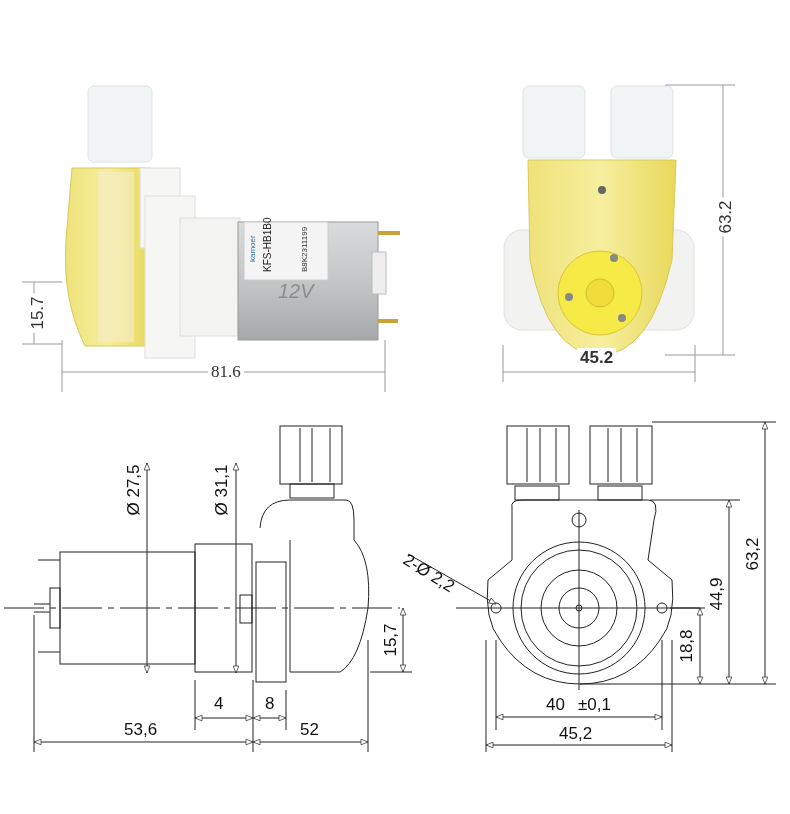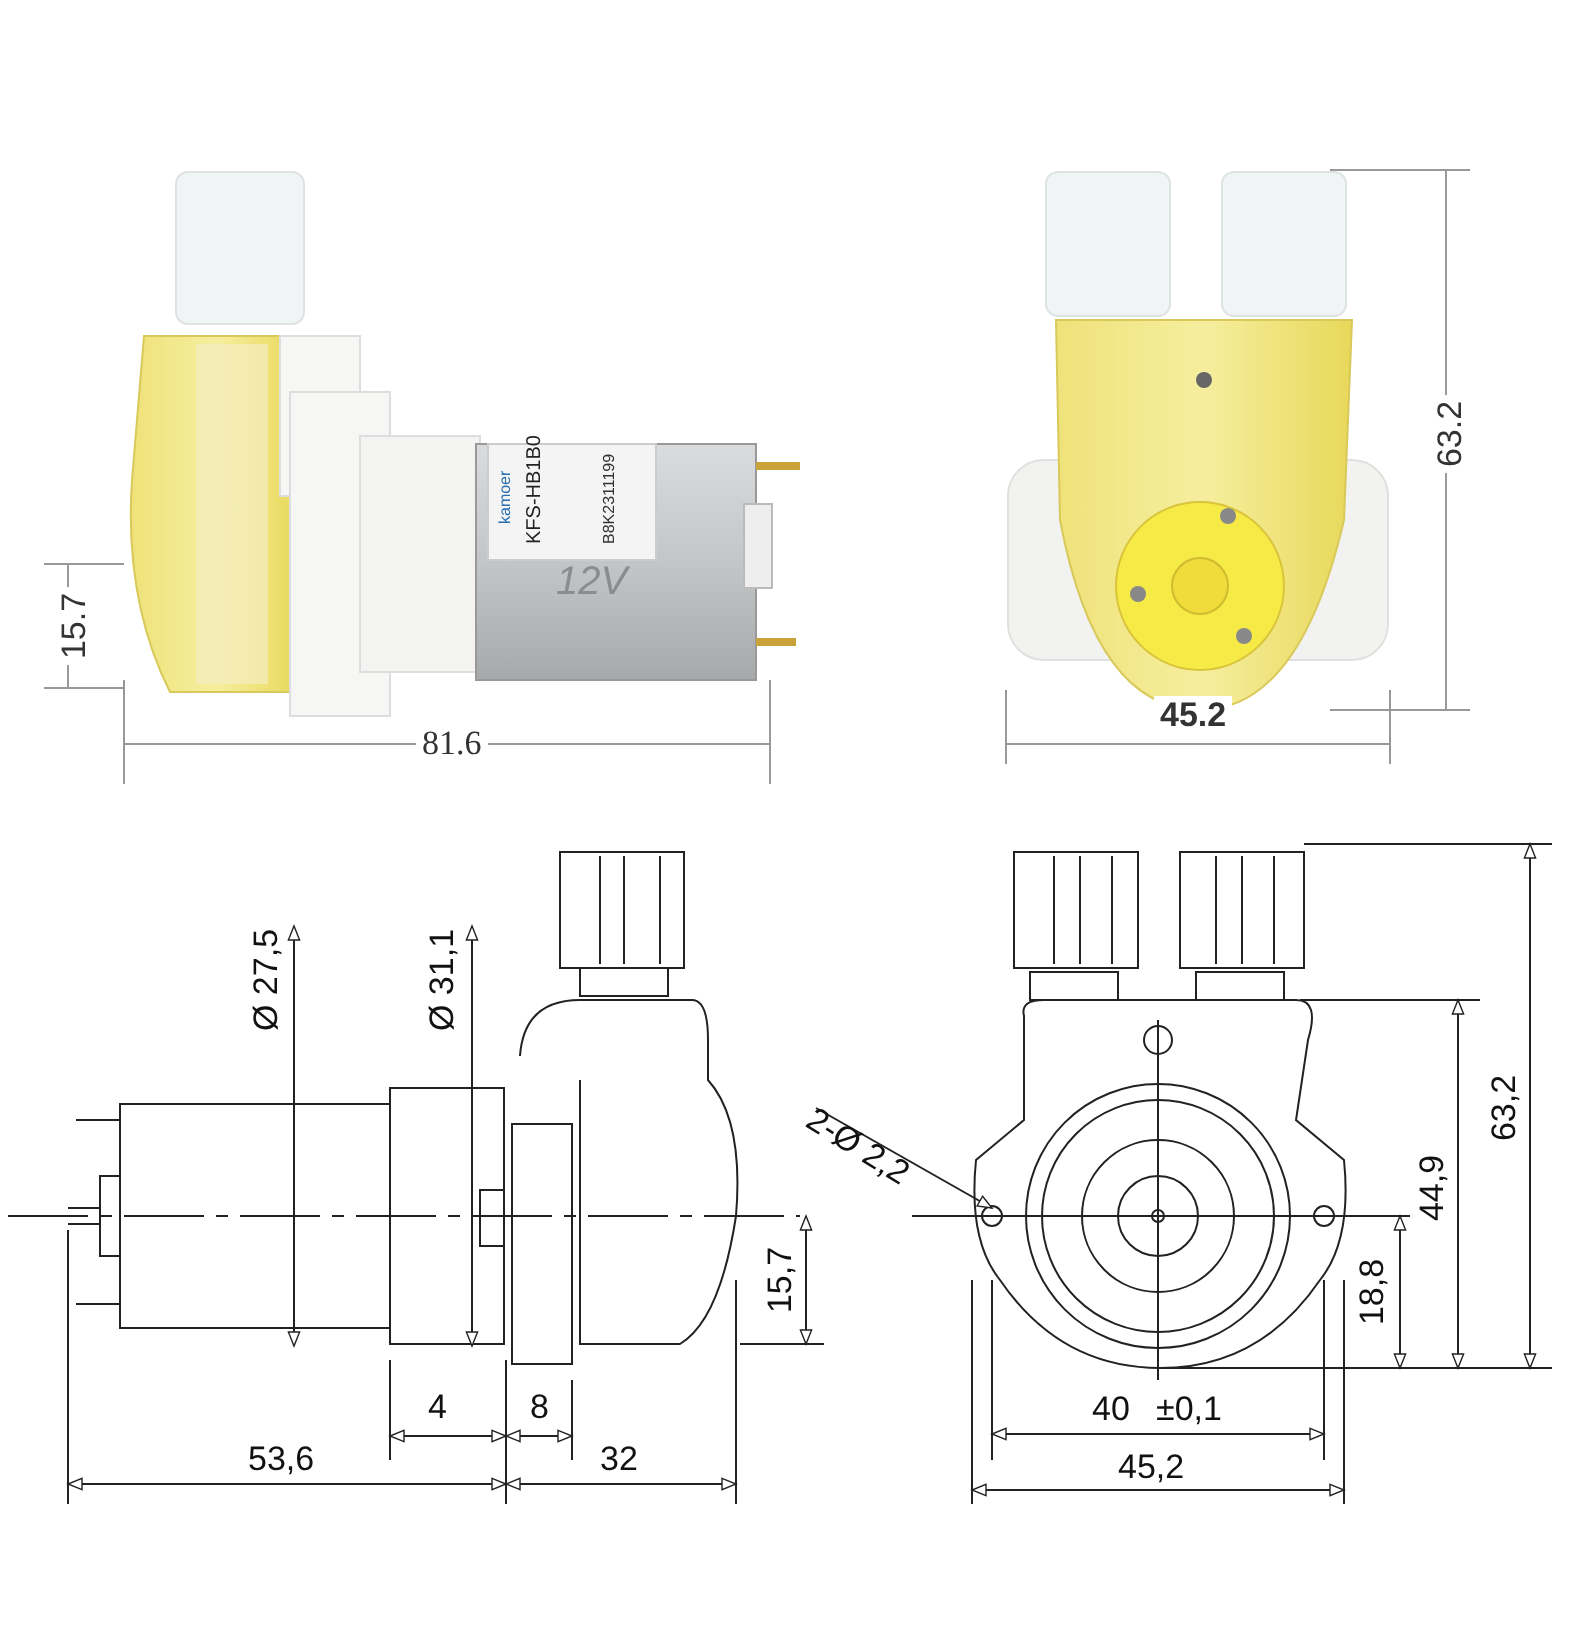"32" div.lbl { text: 32 -> 52 }
